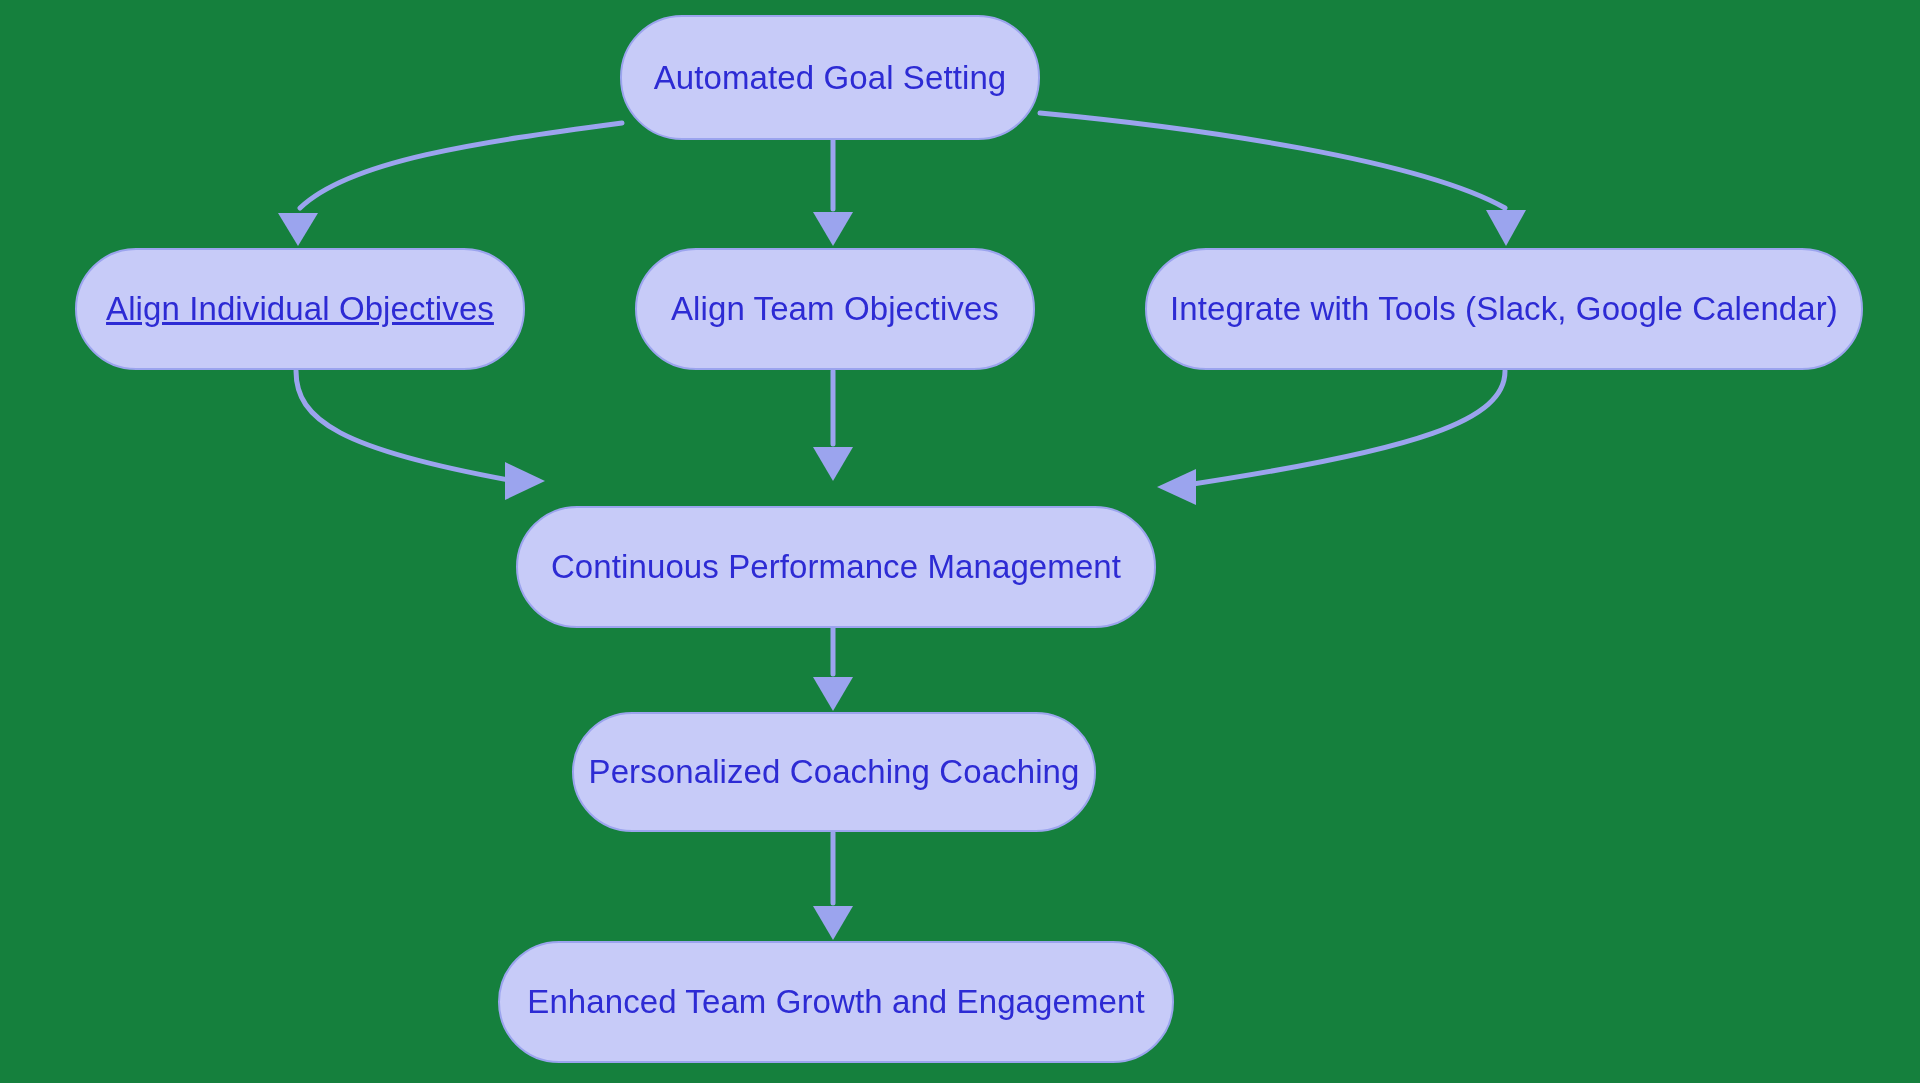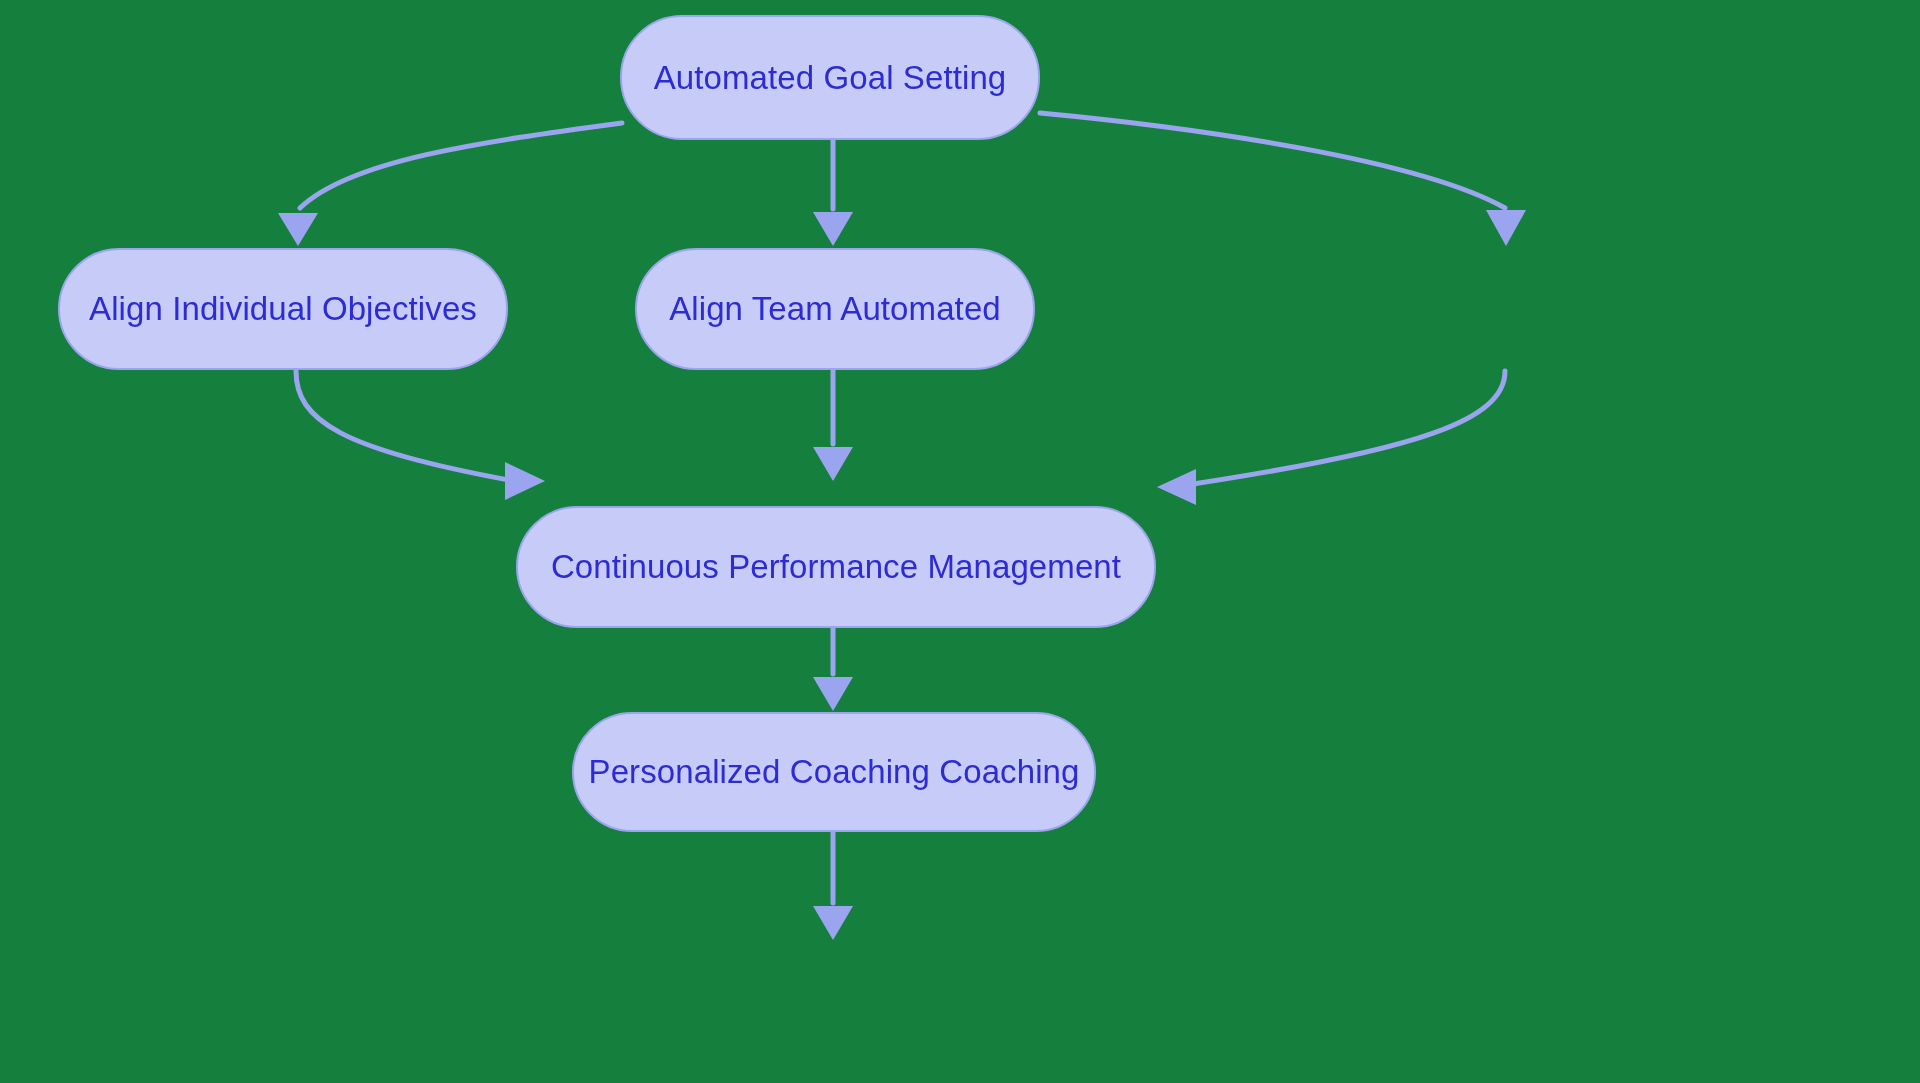"Align Individual Objectives" div.node { left: 58px -> 75px; text-decoration: none -> underline }
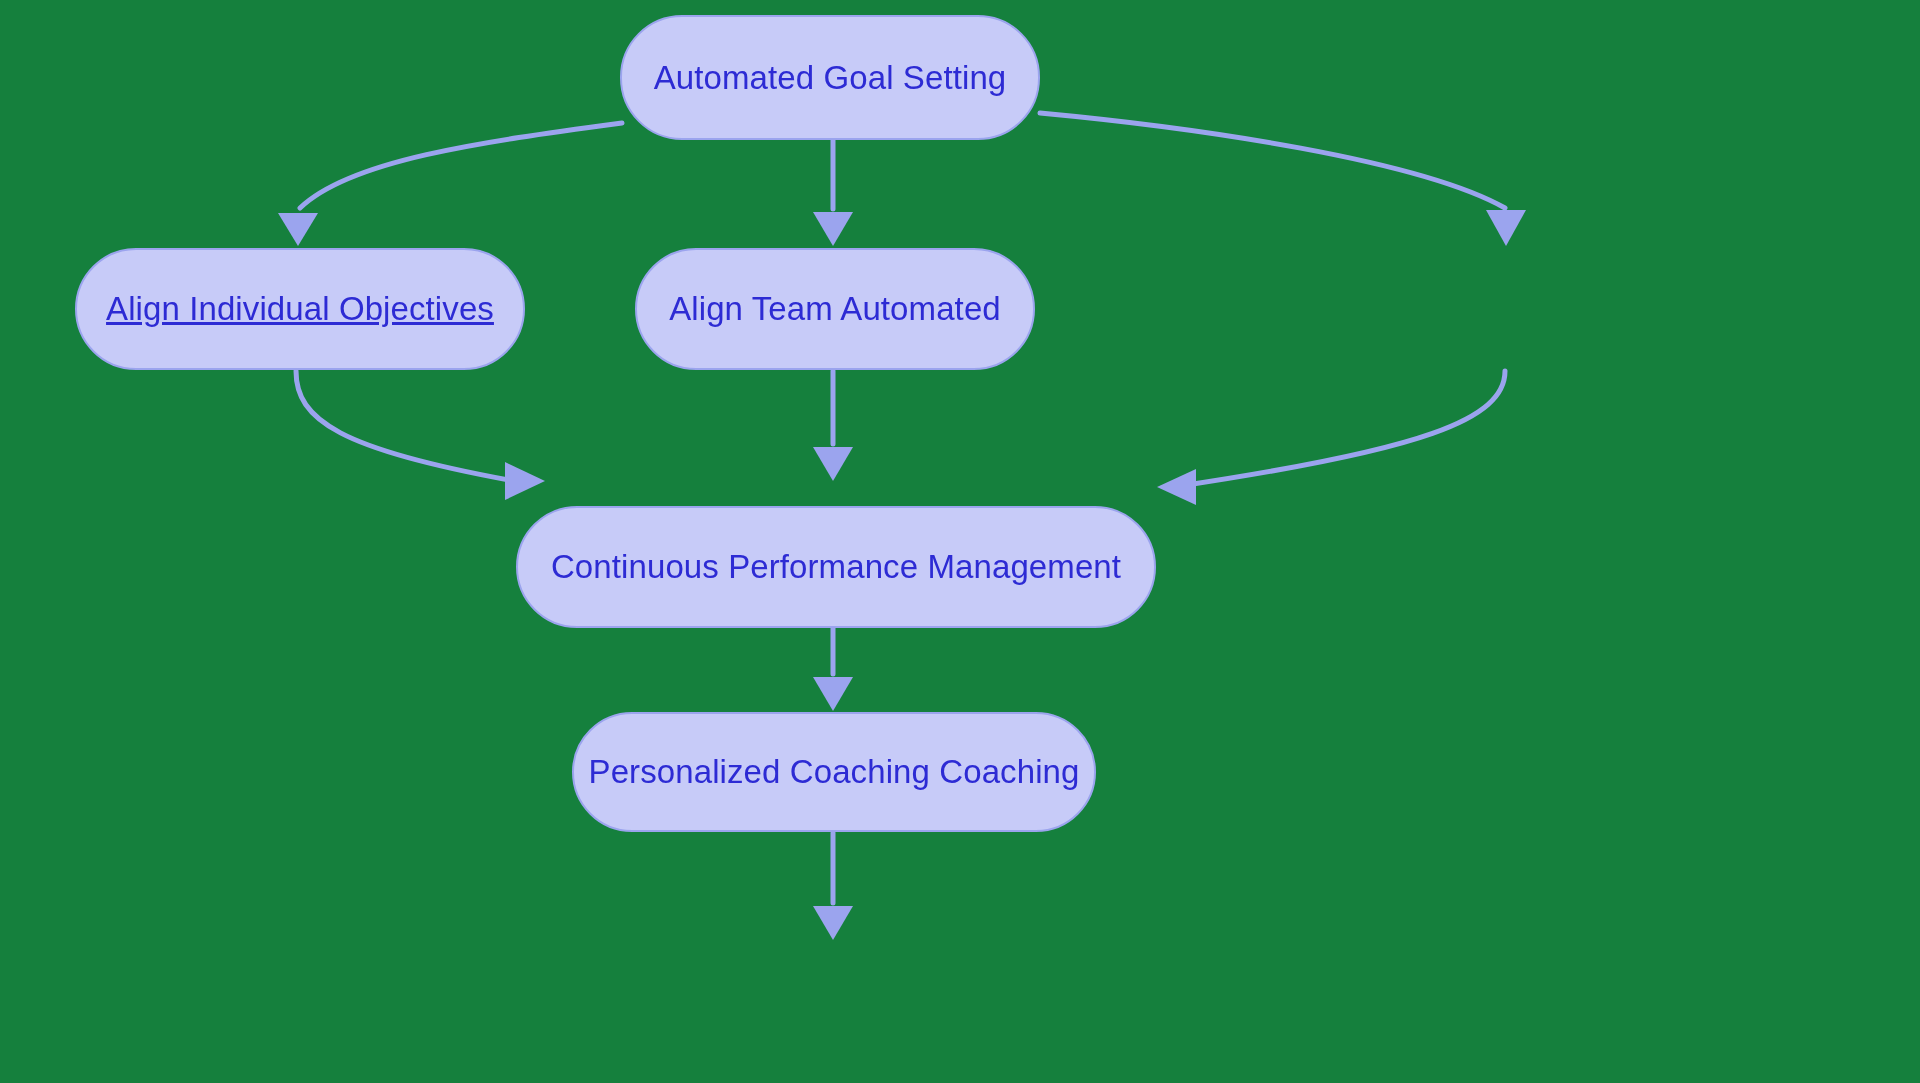"Align Team Automated" span.node-label { text: Automated -> Objectives }
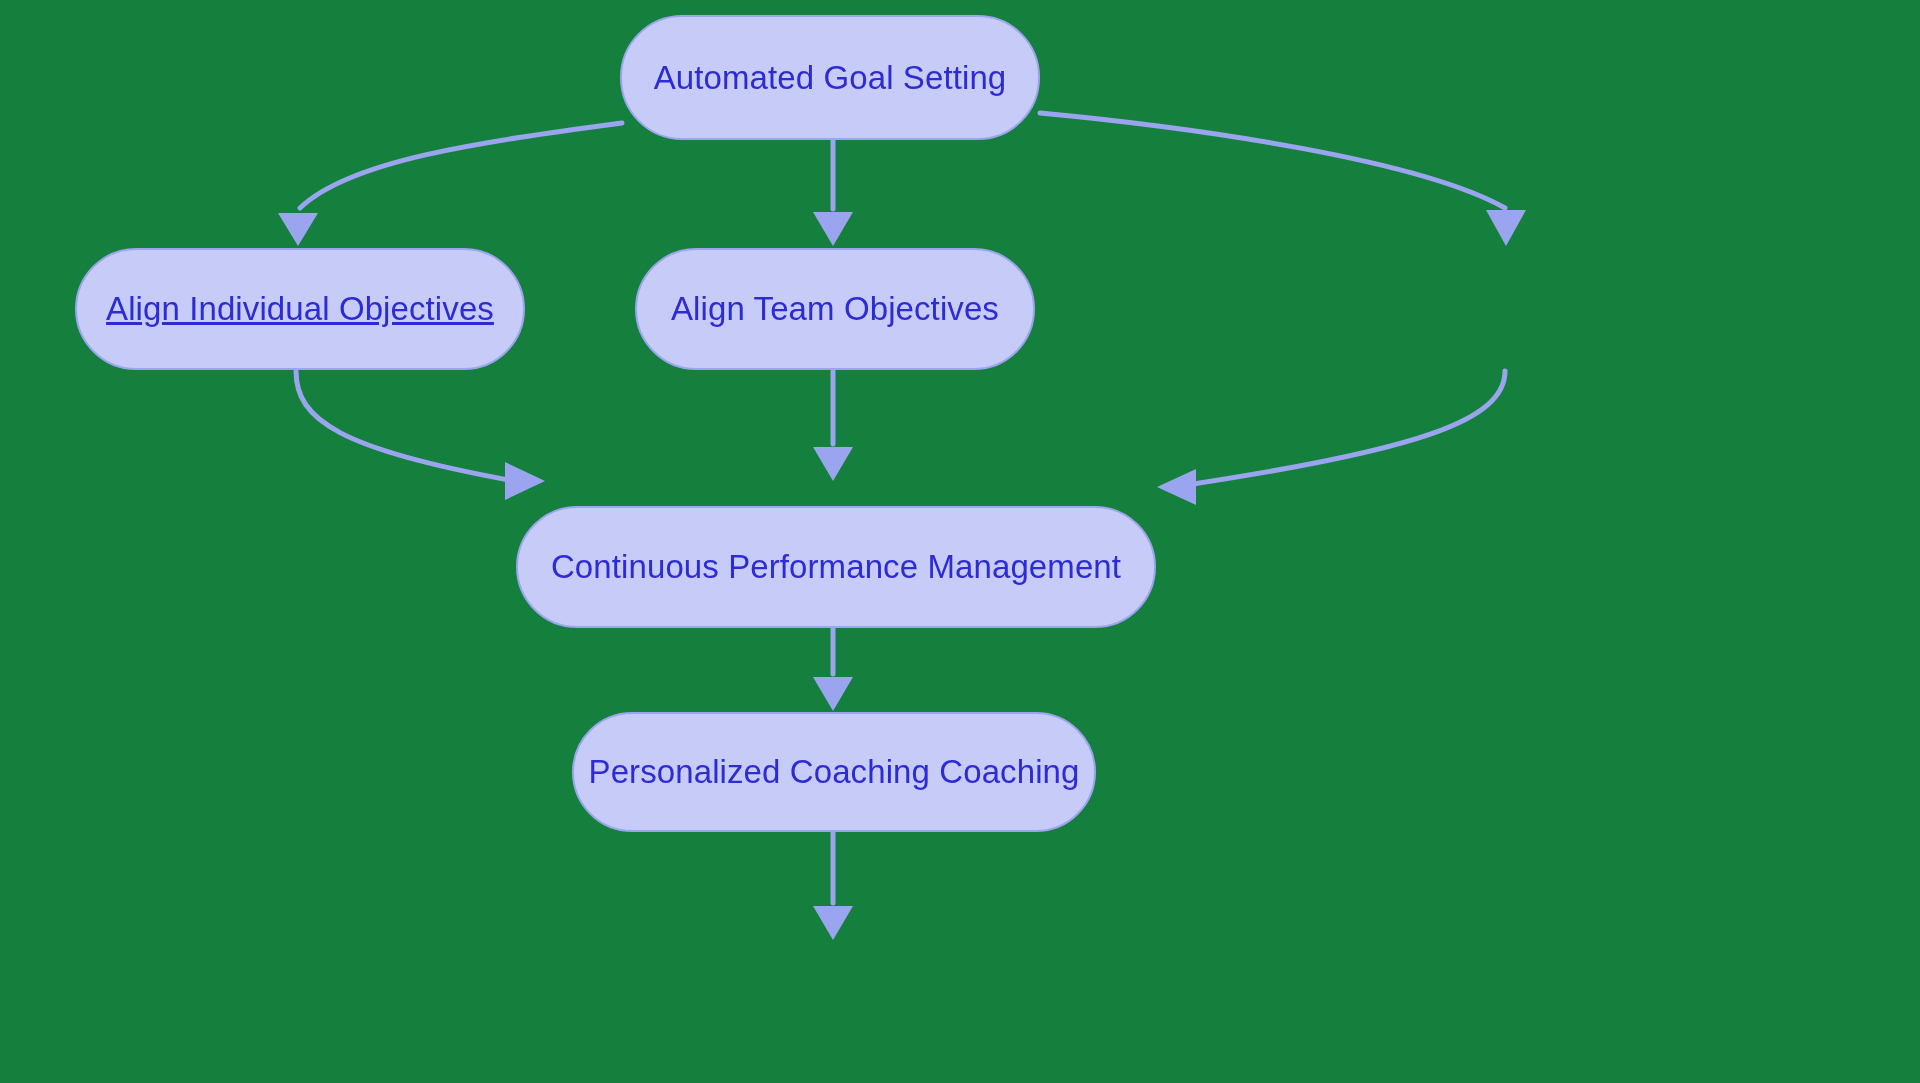"Integrate with Tools (Slack, Google" div.node { html: none -> <div> <span>Integrate with Tools (Slack, Google Calendar)</span> </div> }
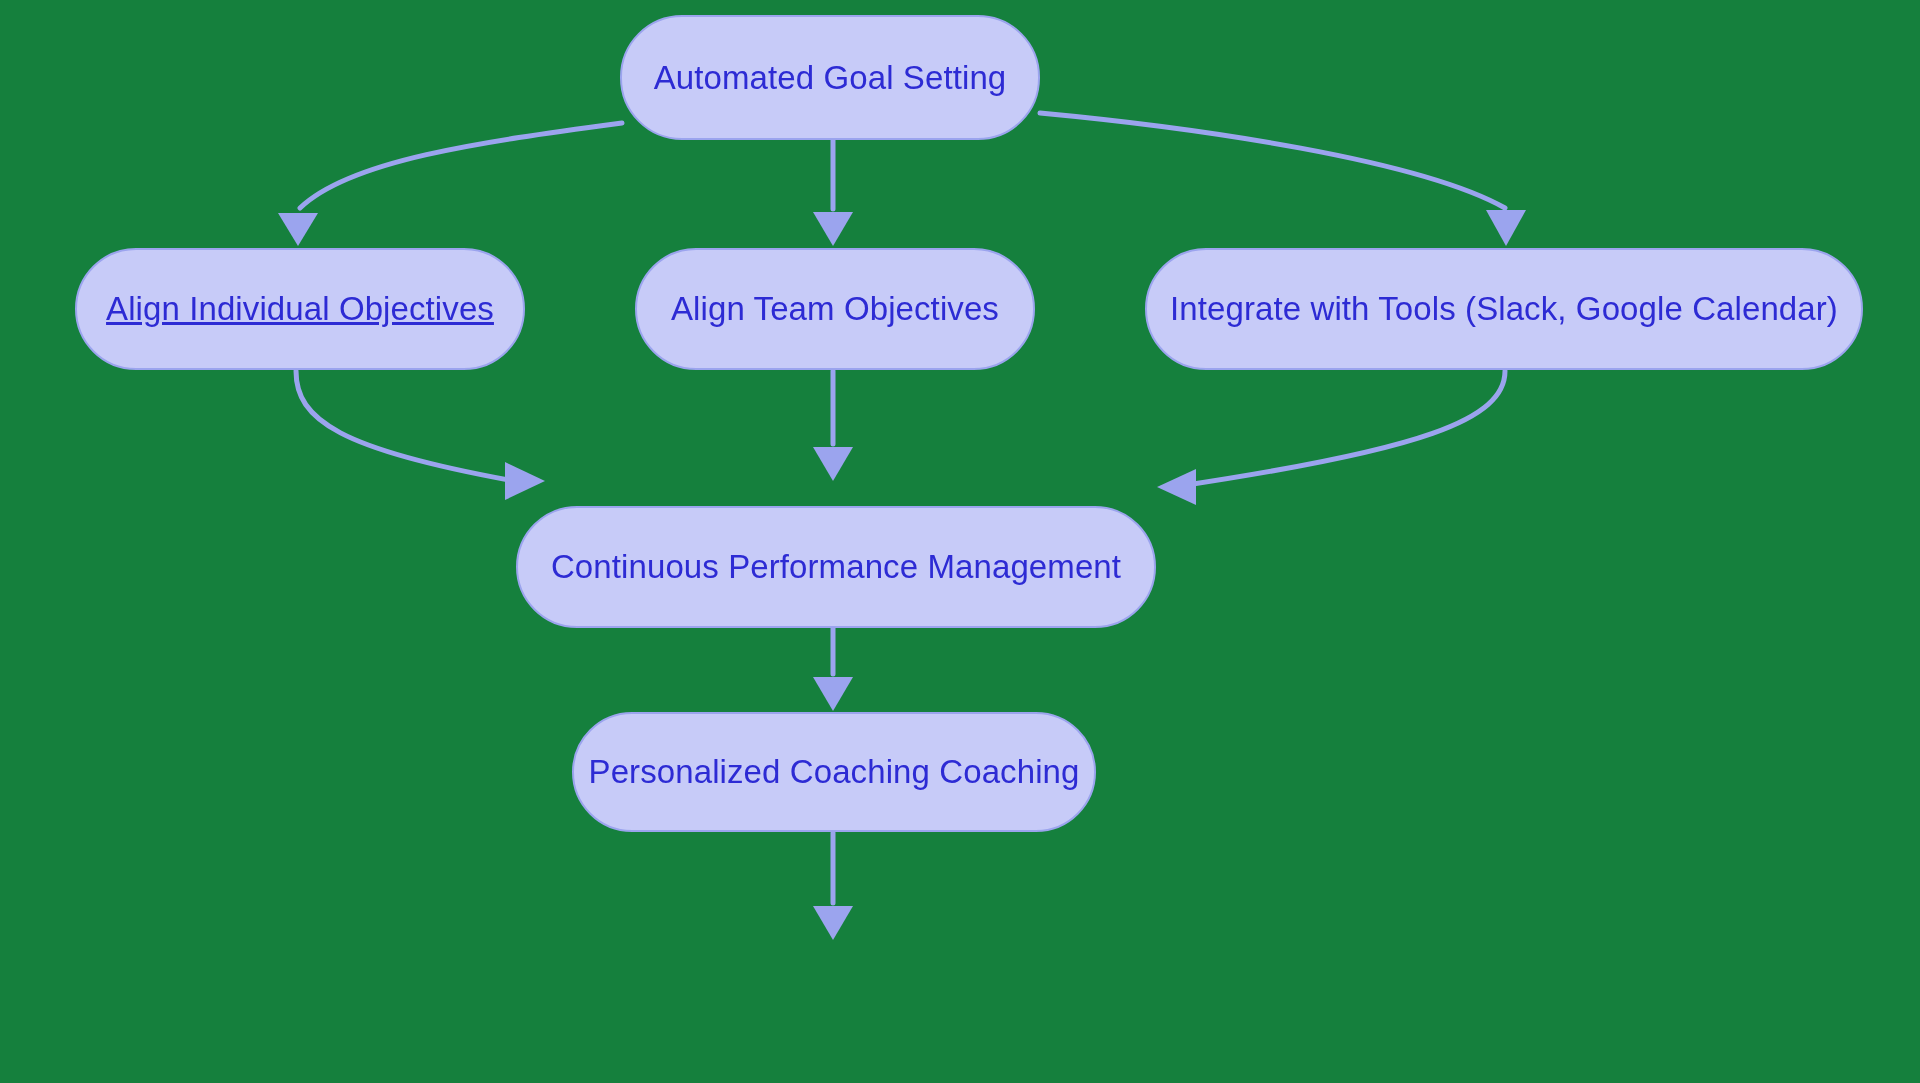"Enhanced Team Growth and Engagement" div.node { html: none -> <div> <span>Enhanced Team Growth and Engagement</span> </div> }
